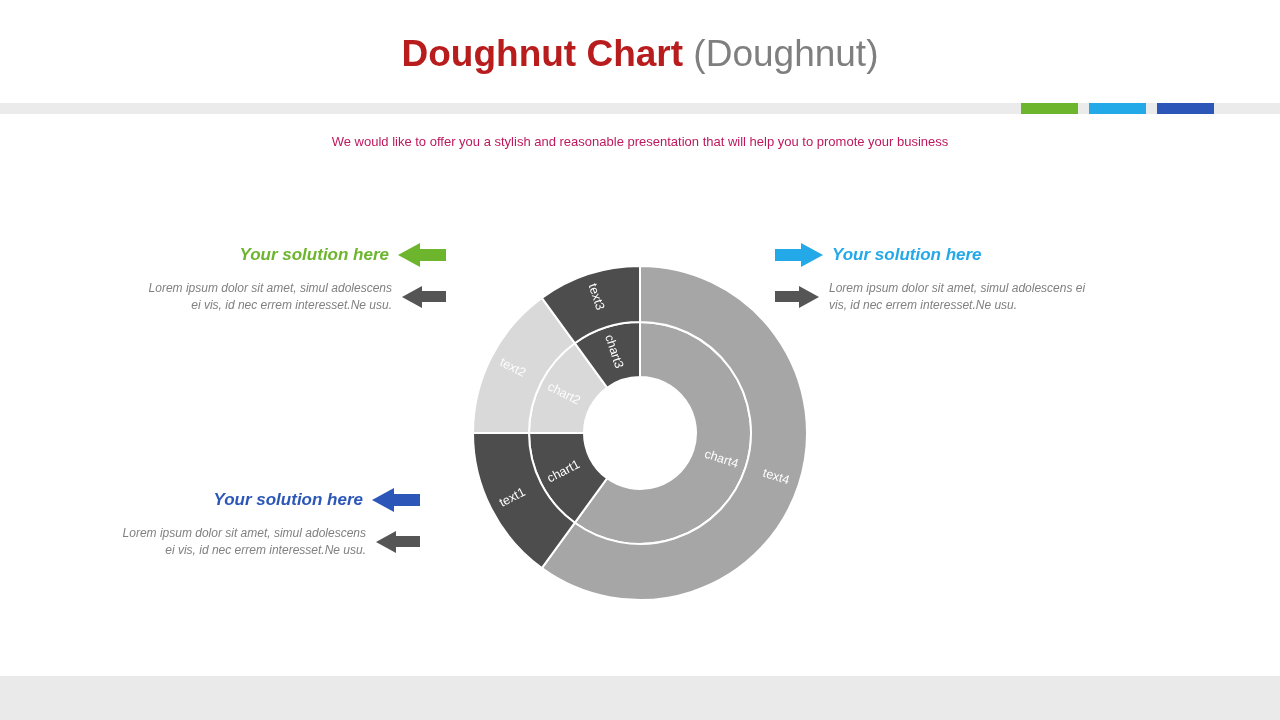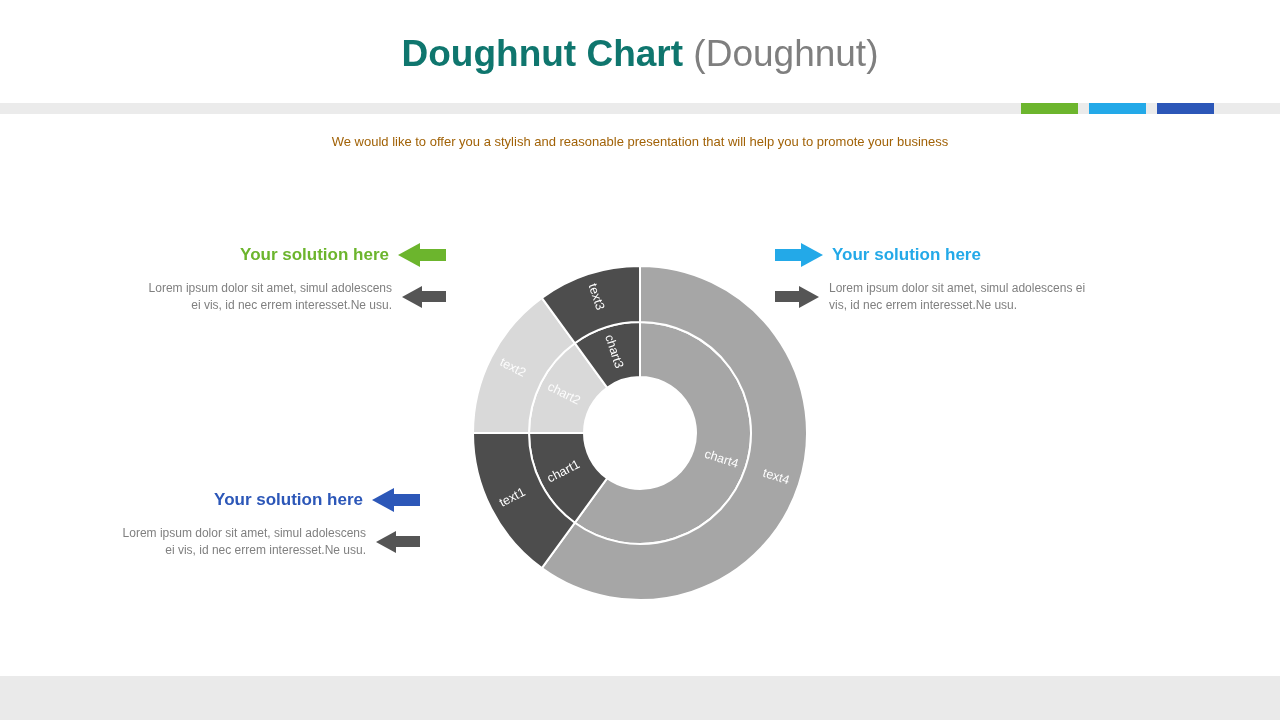"Doughnut Chart" .title .t-bold { color: #0f766e -> #b91c1c }
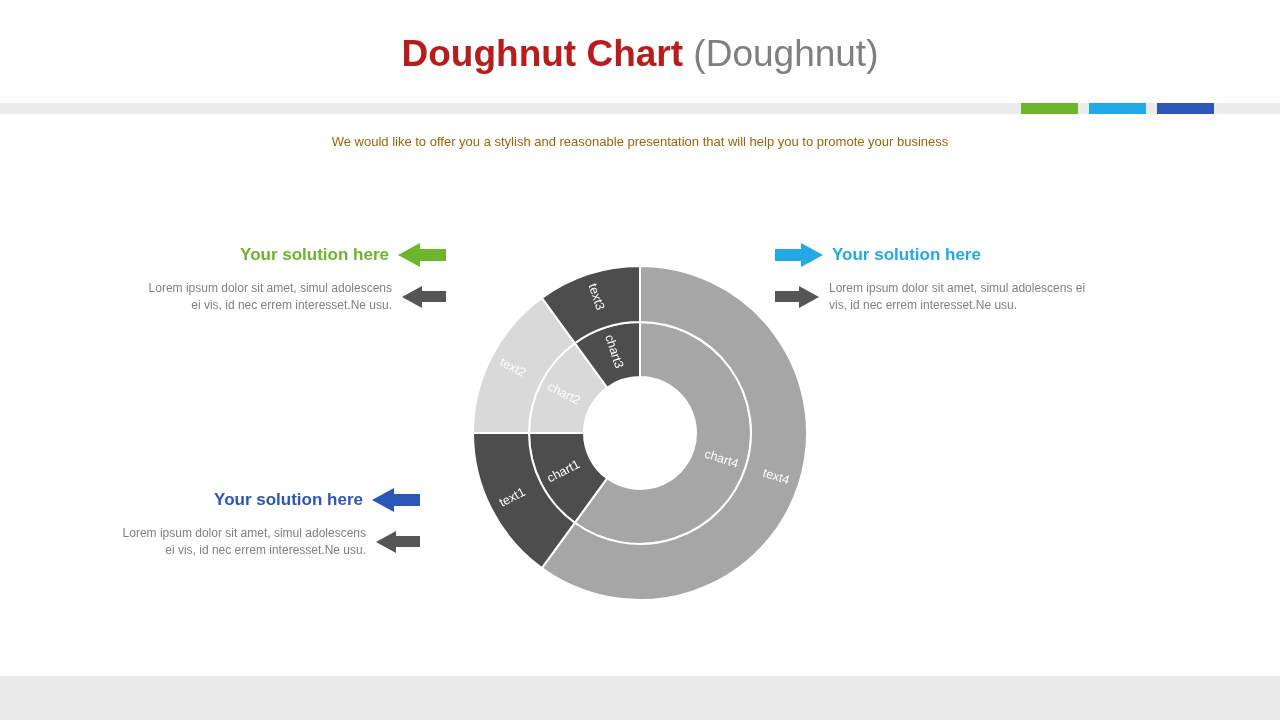"We would like to offer" .subtitle { color: #a16207 -> #be185d }
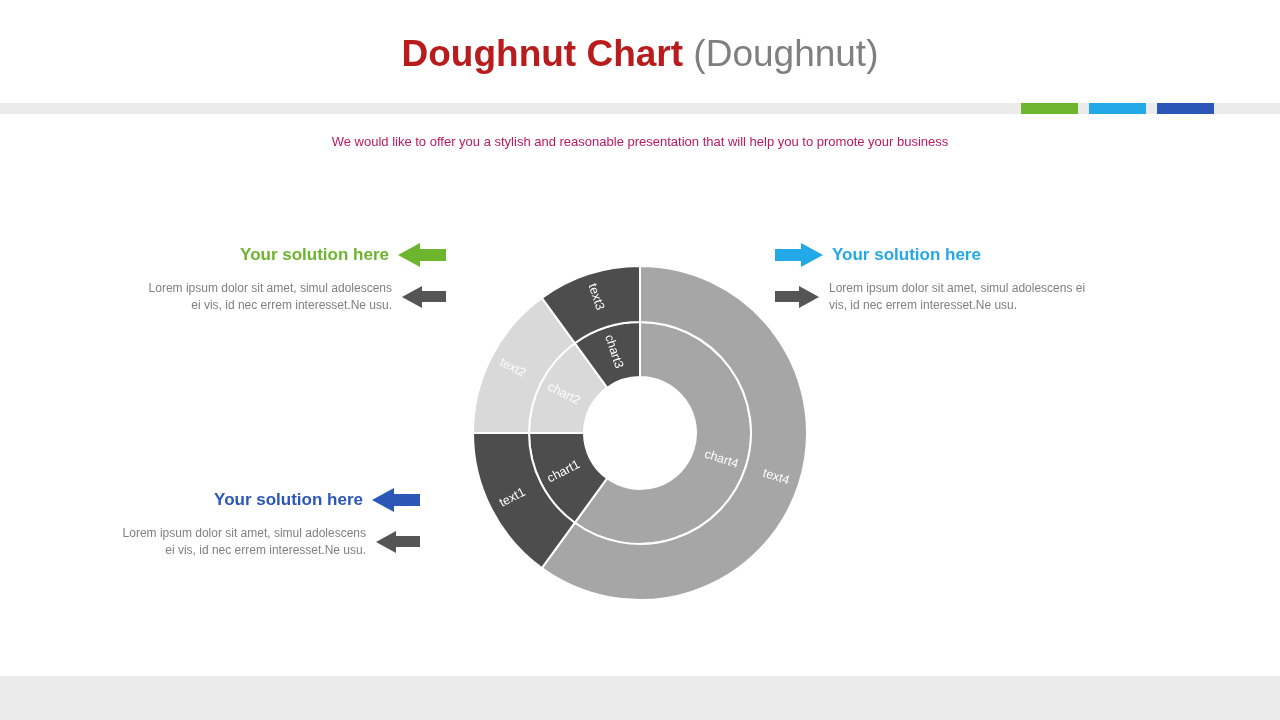"Your solution here" .callout { font-style: none -> italic }
